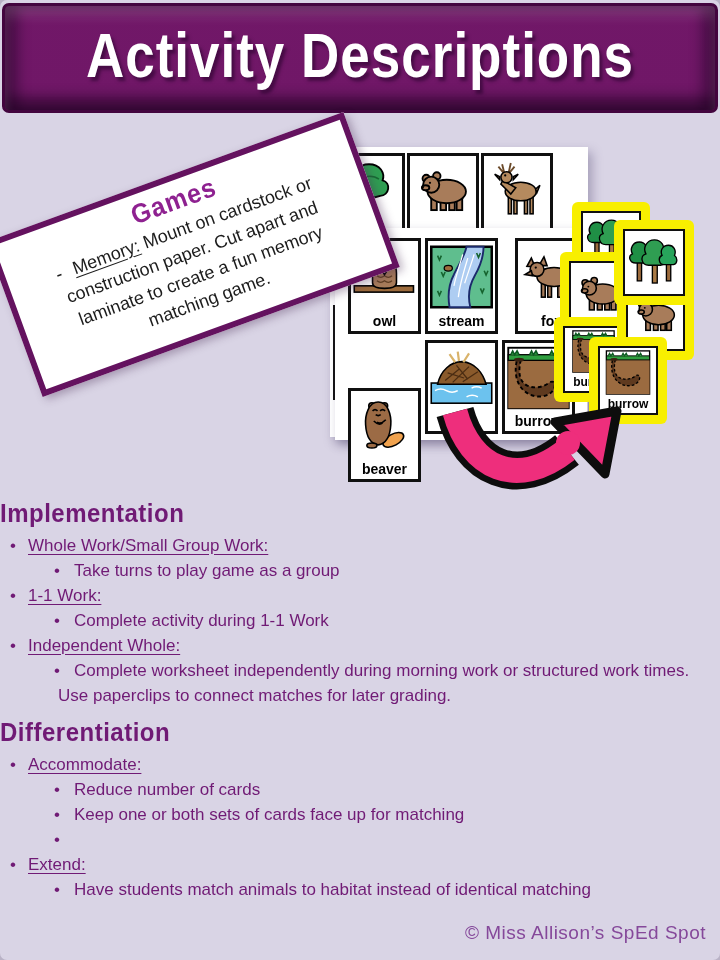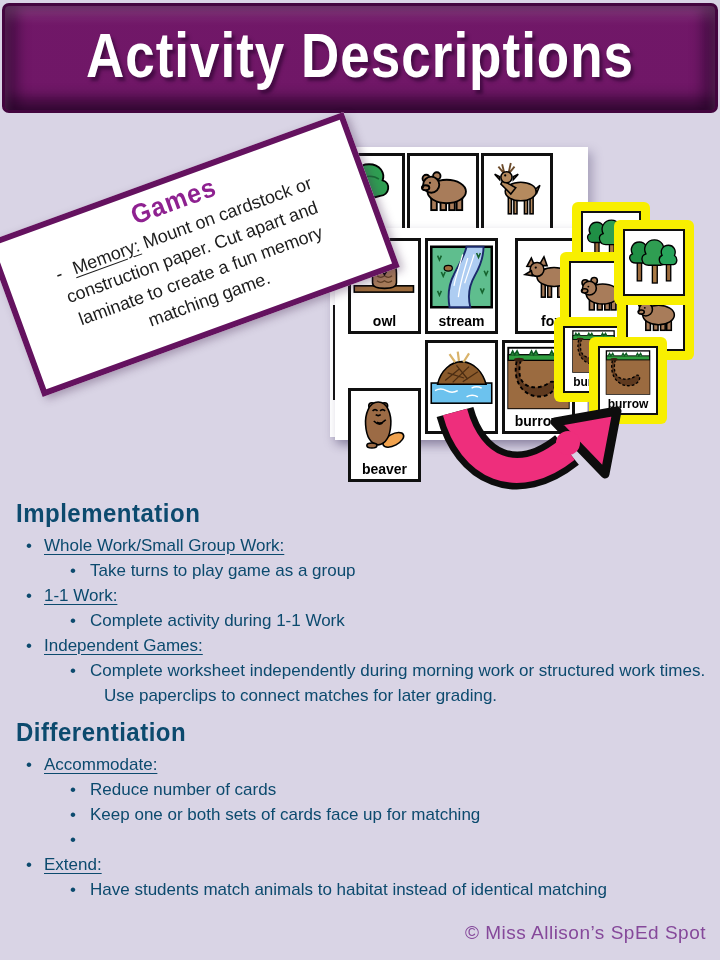"Activity Descriptions" .page { border-radius: none -> 7px }
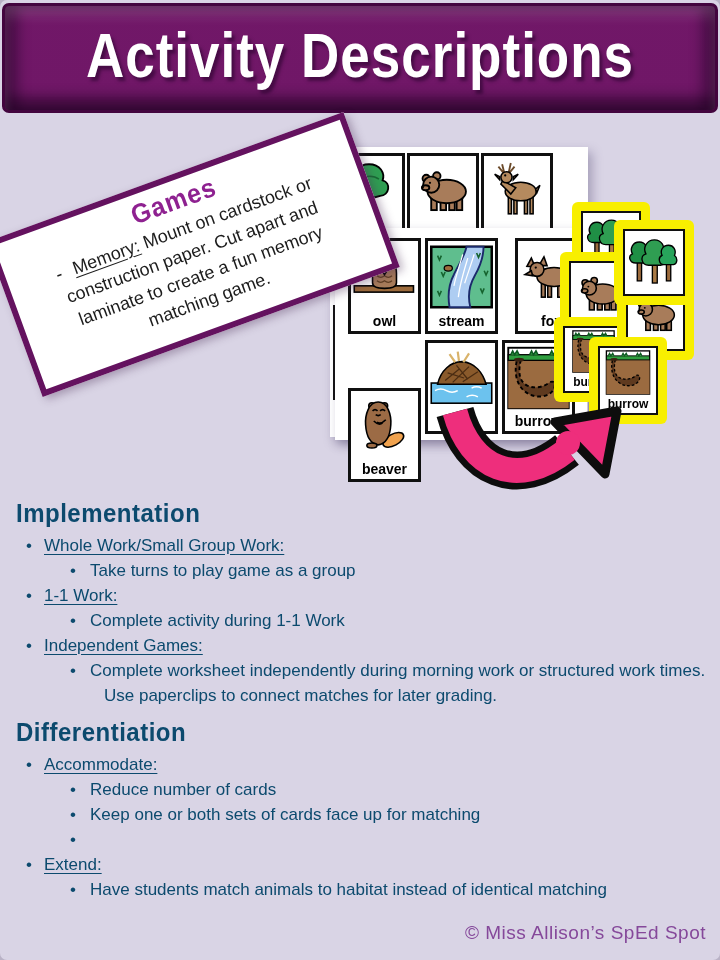"Implementation" .sections { color: #0c4a6e -> #701a75; left: 16px -> 0 }
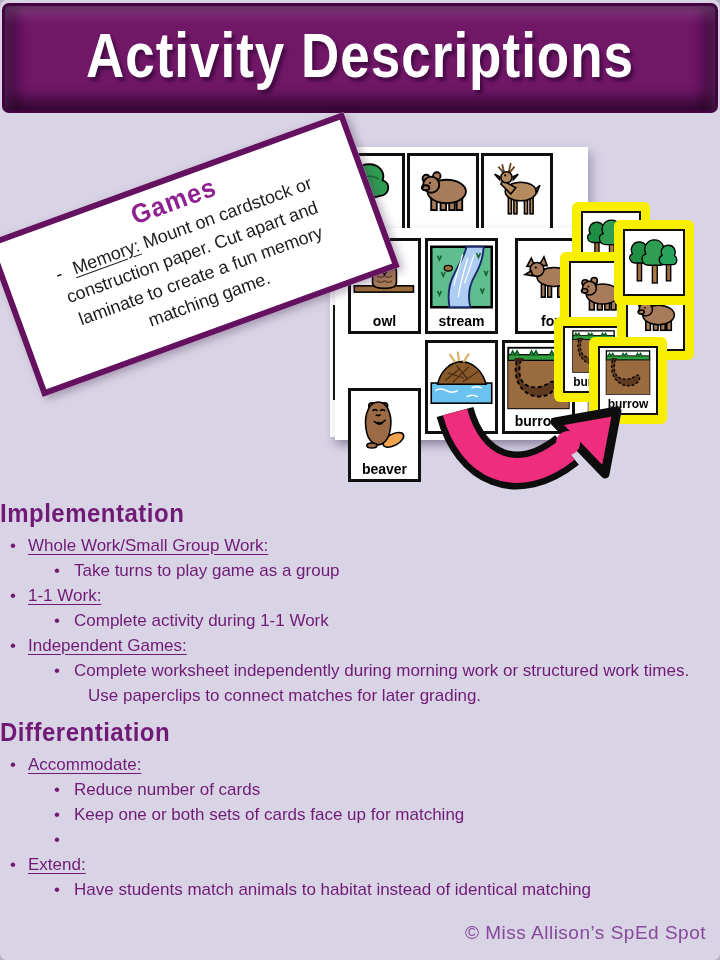"Independent Games:" span.label-underline { text: Games -> Whole }
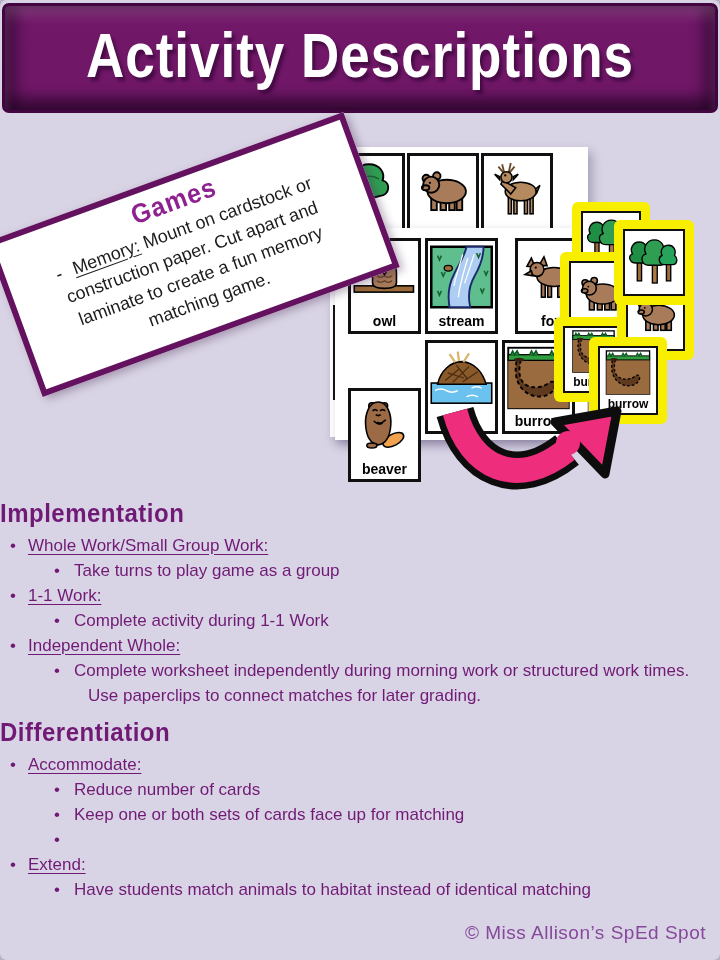"Use paperclips to connect matches" .sub-extra { margin-left: 88px -> 58px }
